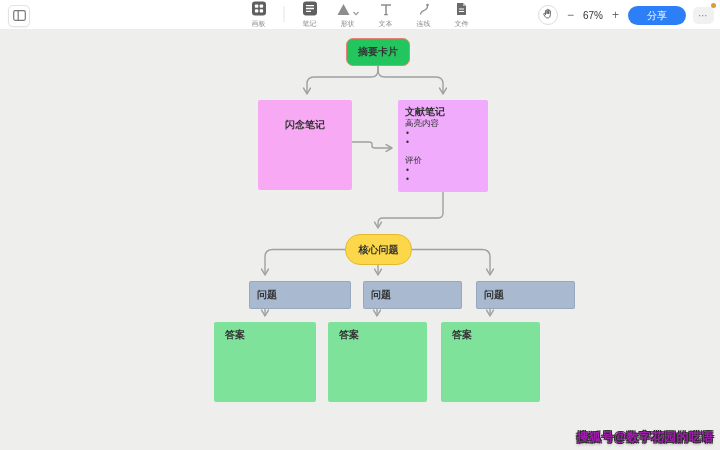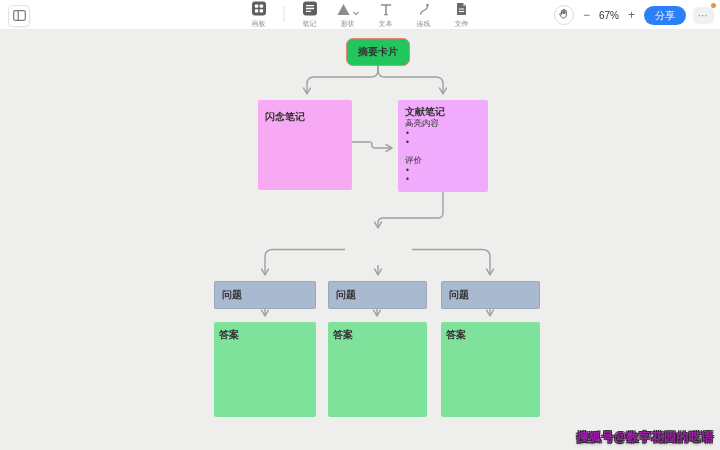"分享" .share-button { padding: 0 11px -> 0 19px }
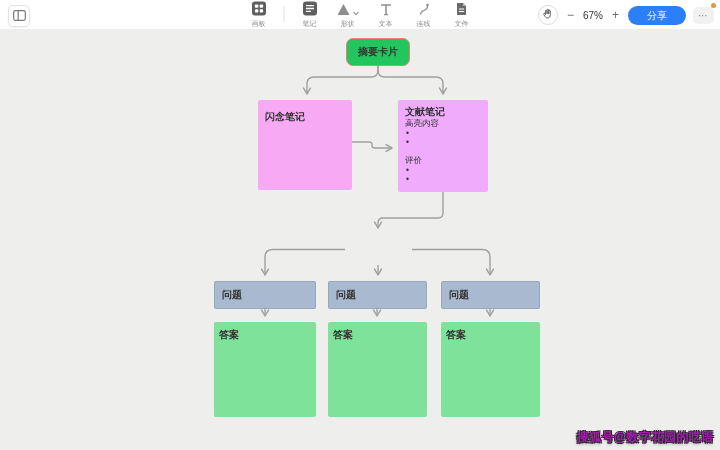"闪念笔记" .fleeting-note { padding: 10px 7px -> 18px 7px; text-align: none -> center }
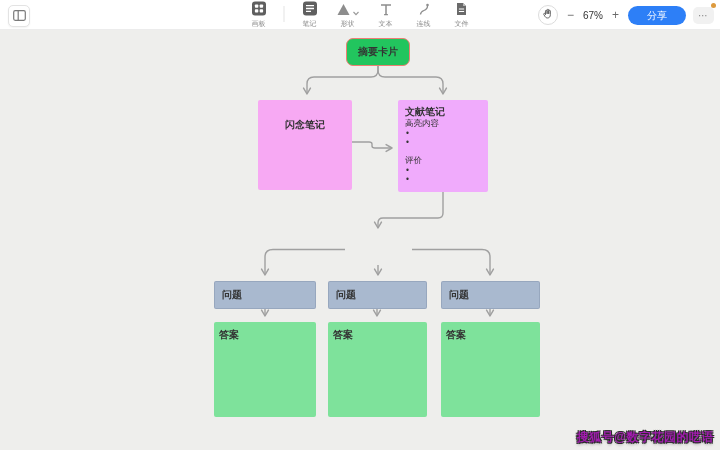"核心问题" div.node { html: none -> <div> <span>核心问题</span> </div> }
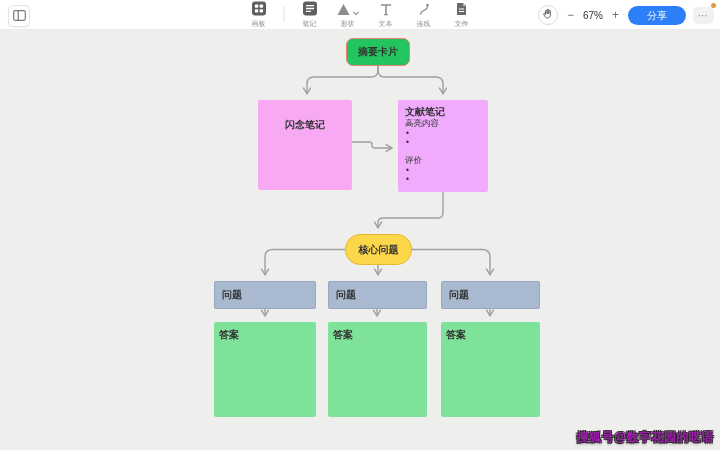"问题" .question-box { margin-left: none -> 35px }
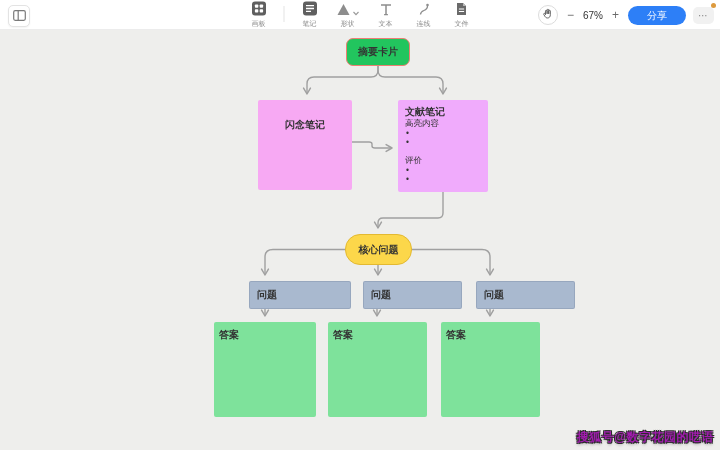"答案" .answer-box { height: 95px -> 80px; padding: 6px 5px -> 6px 11px }
